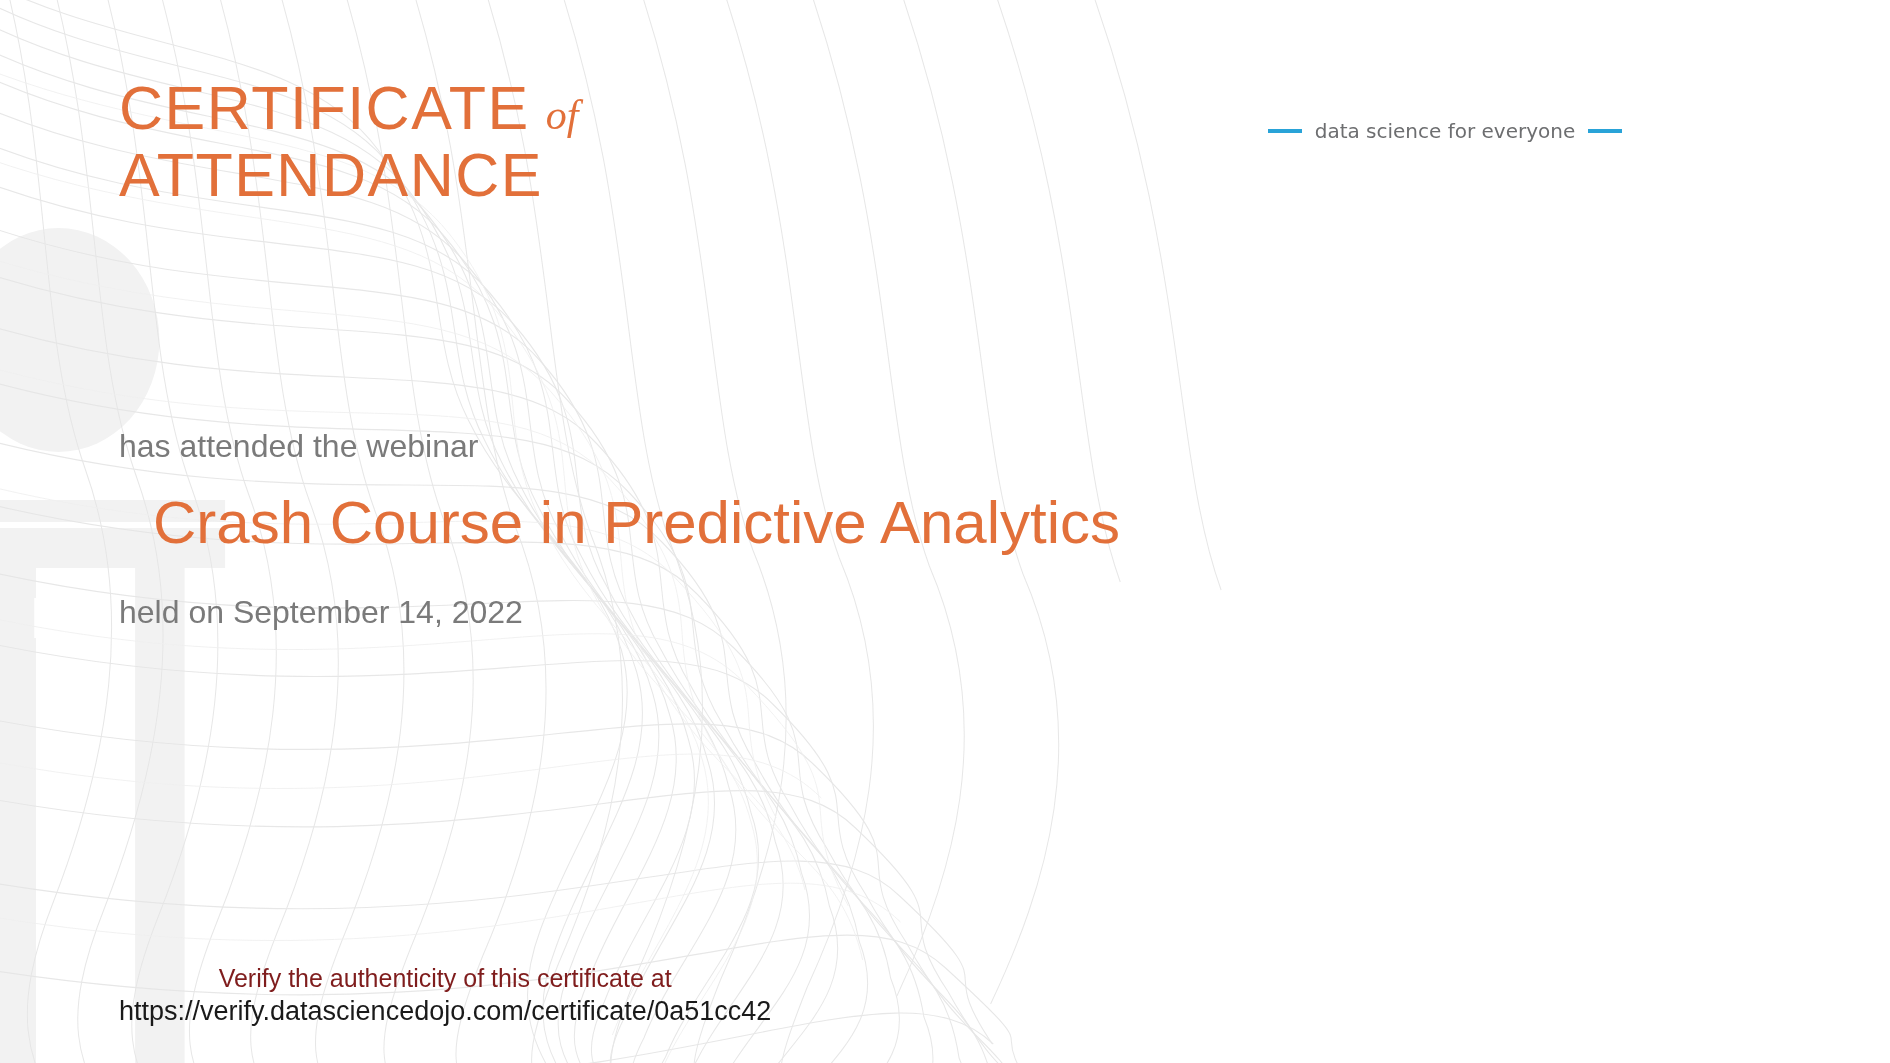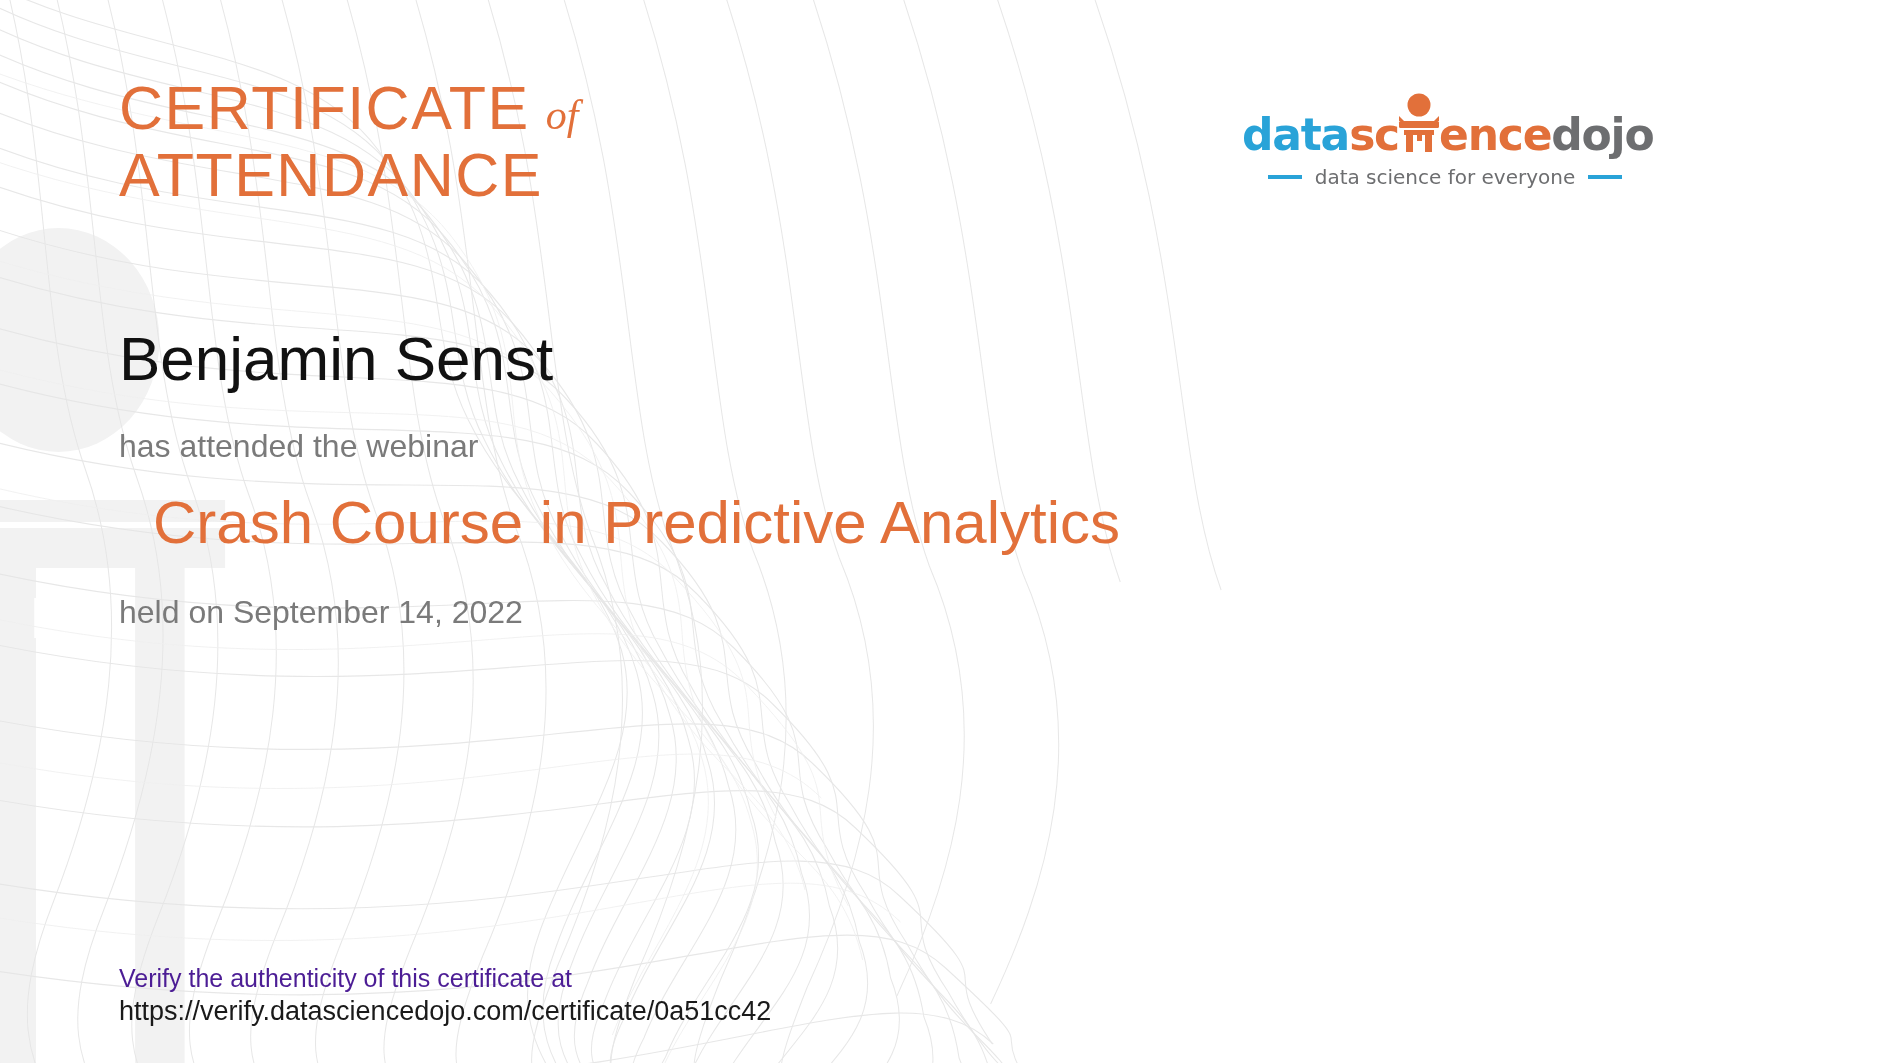"datasc encedojo" div.logo-word { html: <div><span>data</span><span>sc</span><span><svg> <circle></circle> <rect></rect> <path></path> <path></path> <rect></rect> <rect></rect> <rect></rect> <rect></rect> </svg></span><span>ence</span><span>dojo</span></div> -> none }
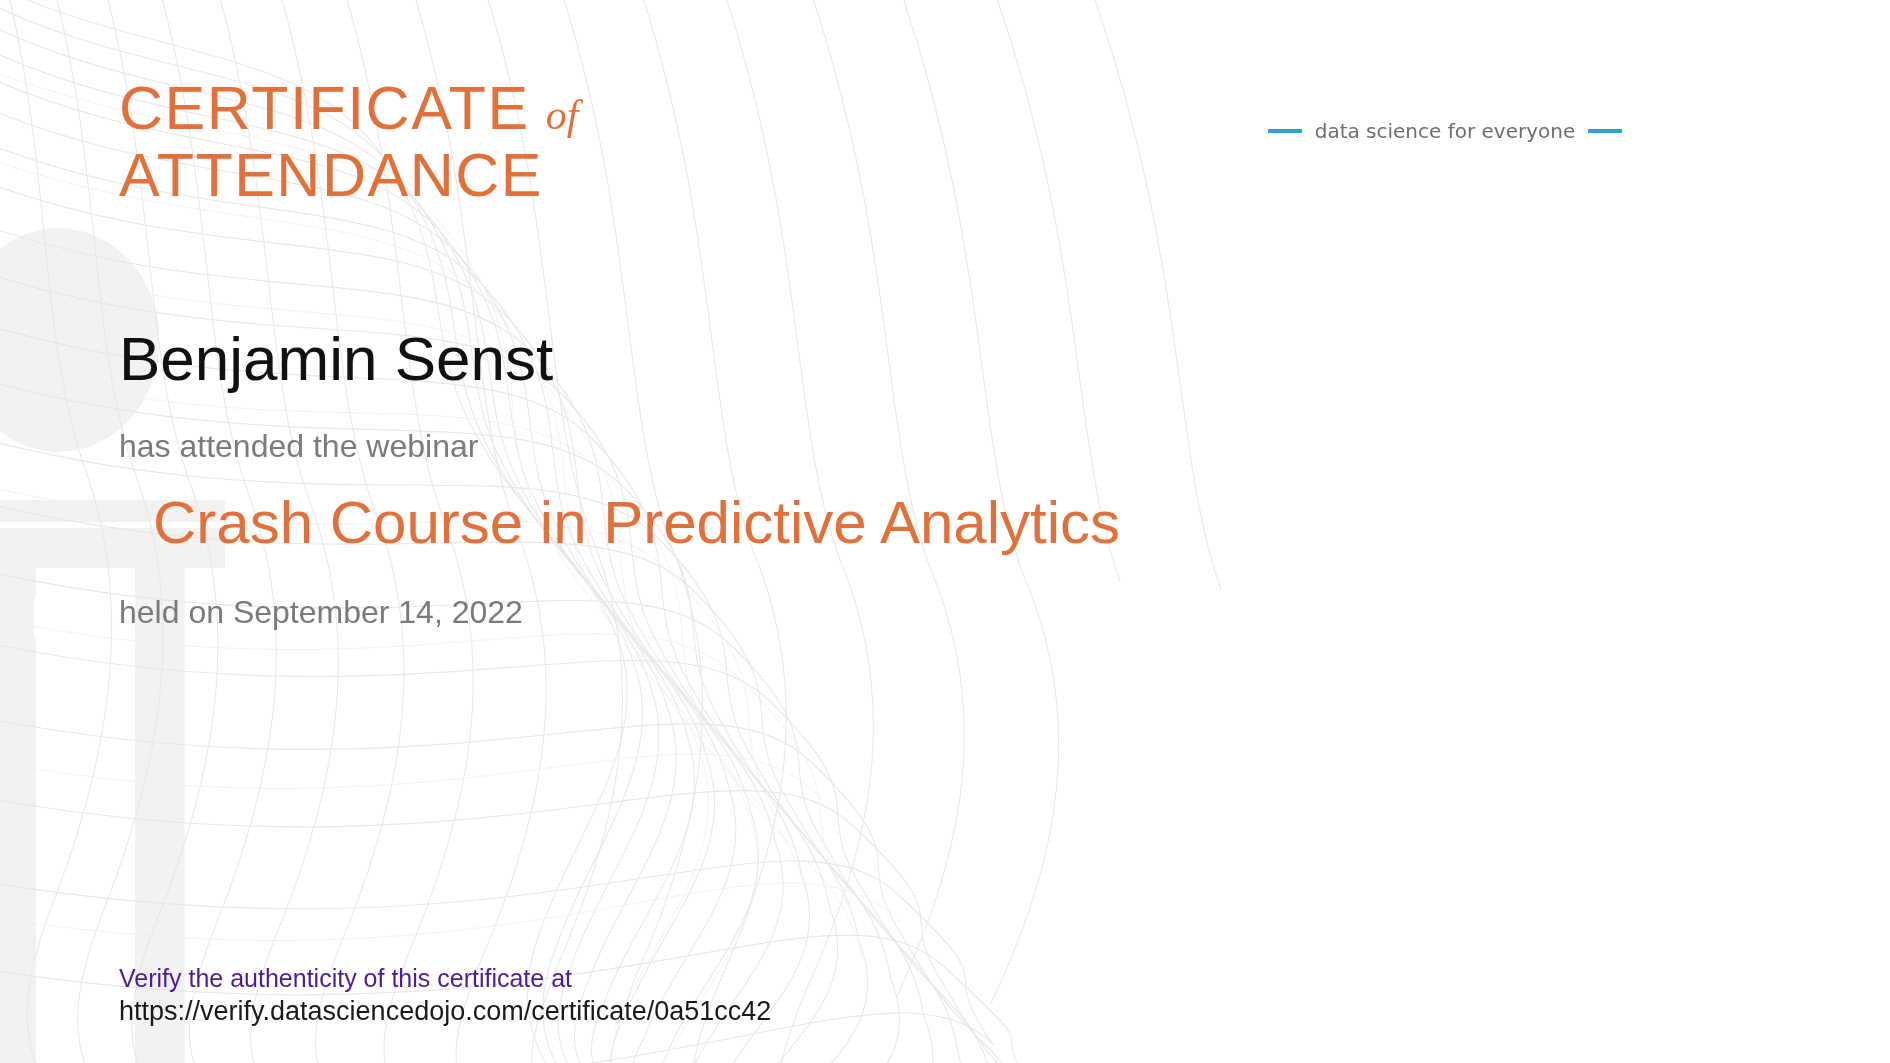"Benjamin Senst" div.recipient { html: <div>Benjamin Senst</div> -> none }
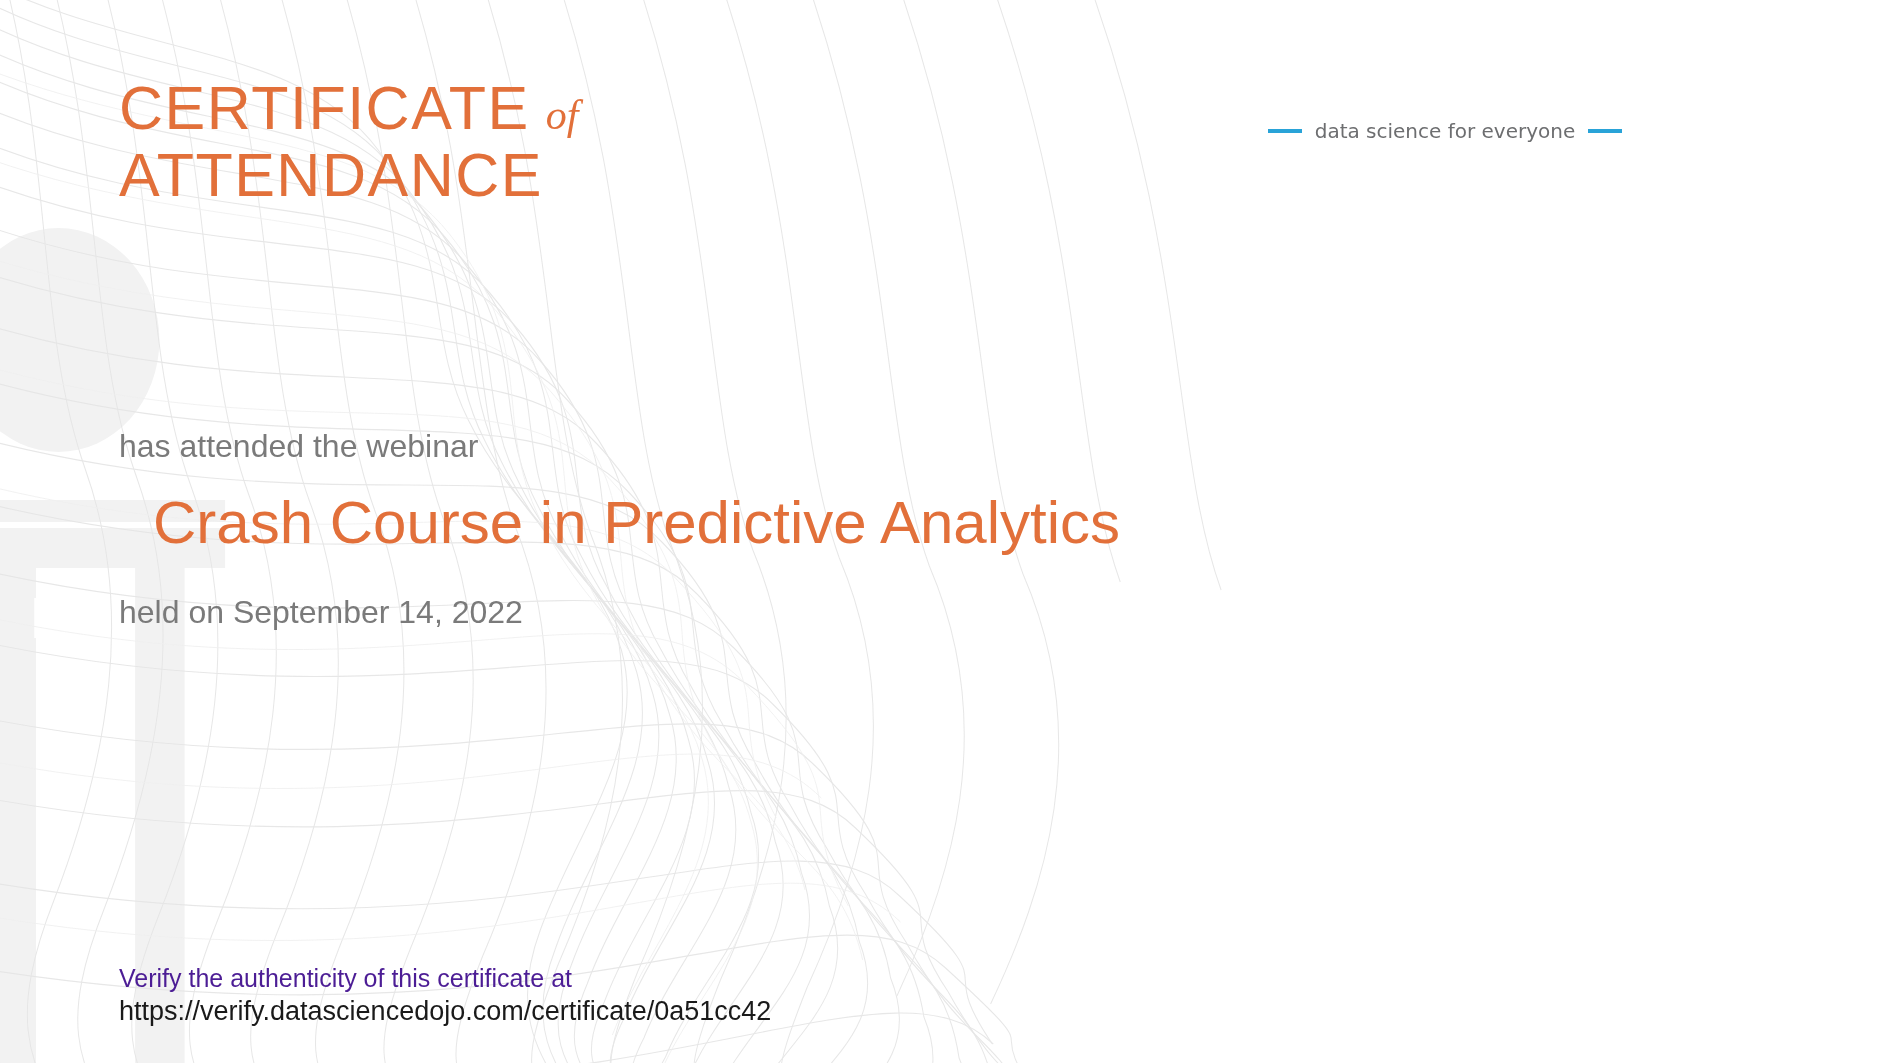"Verify the authenticity of this" .verify .verify-label { color: #4c1d95 -> #7f1d1d; text-align: none -> center }
